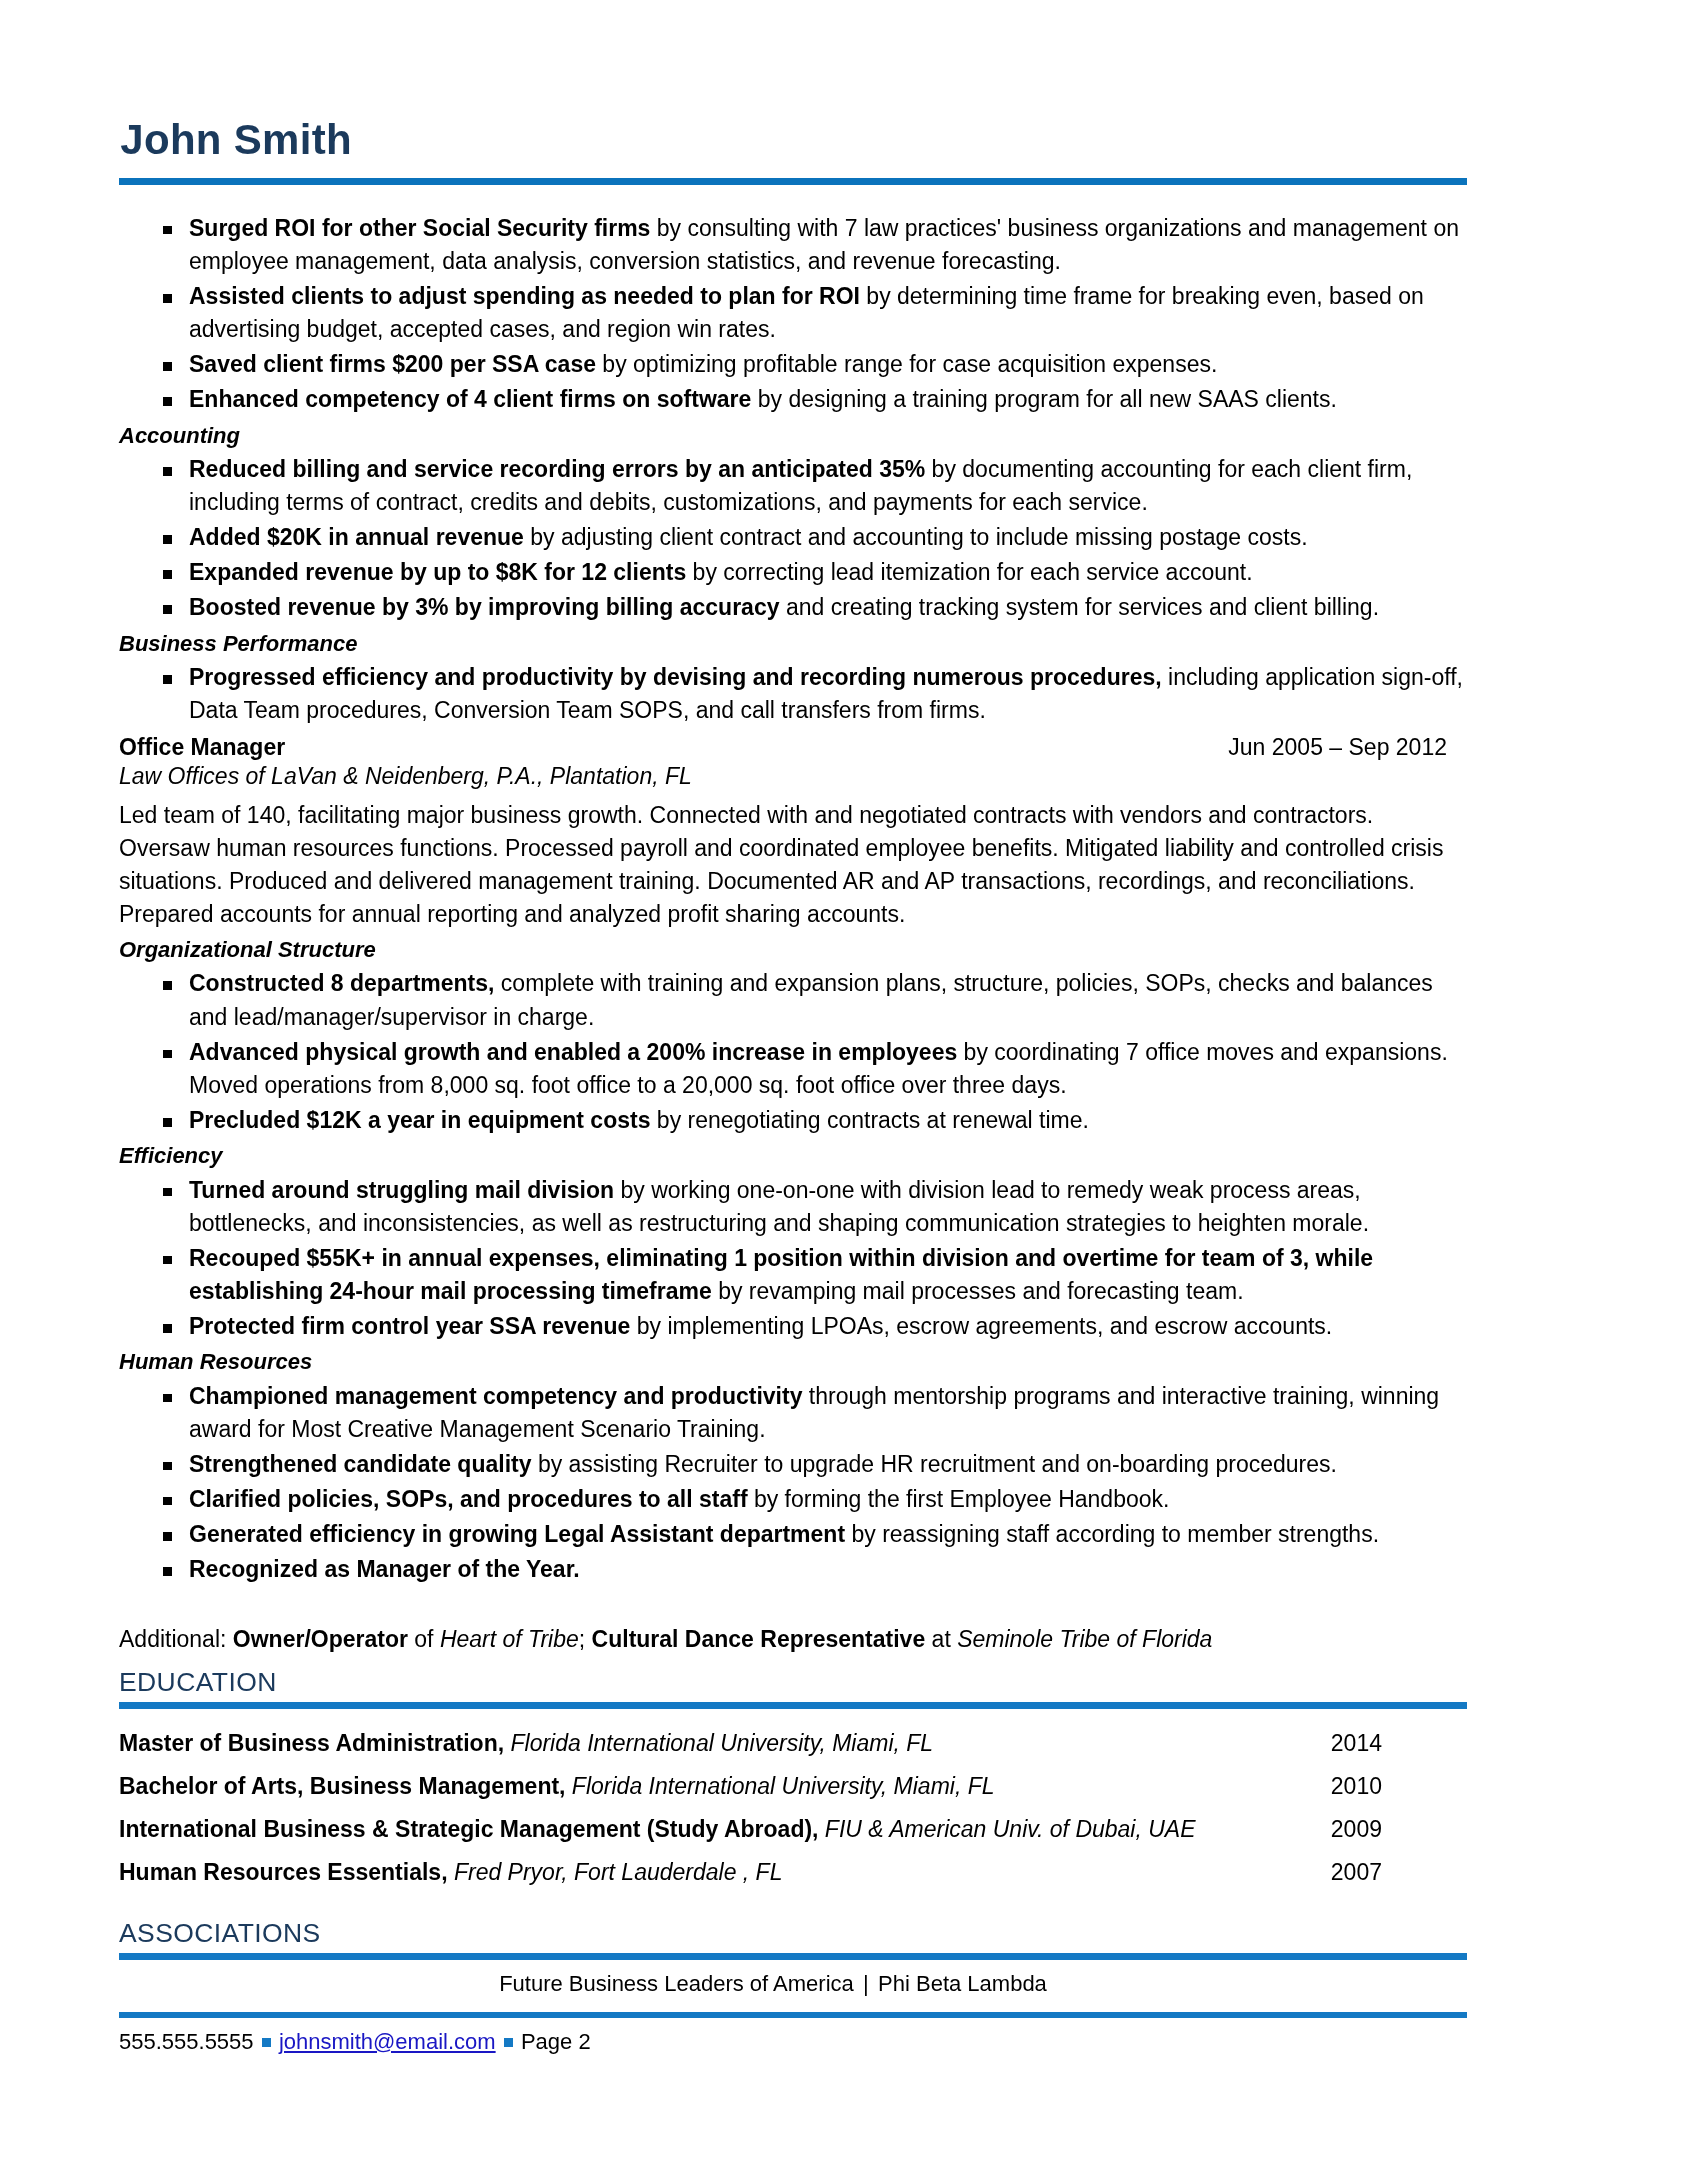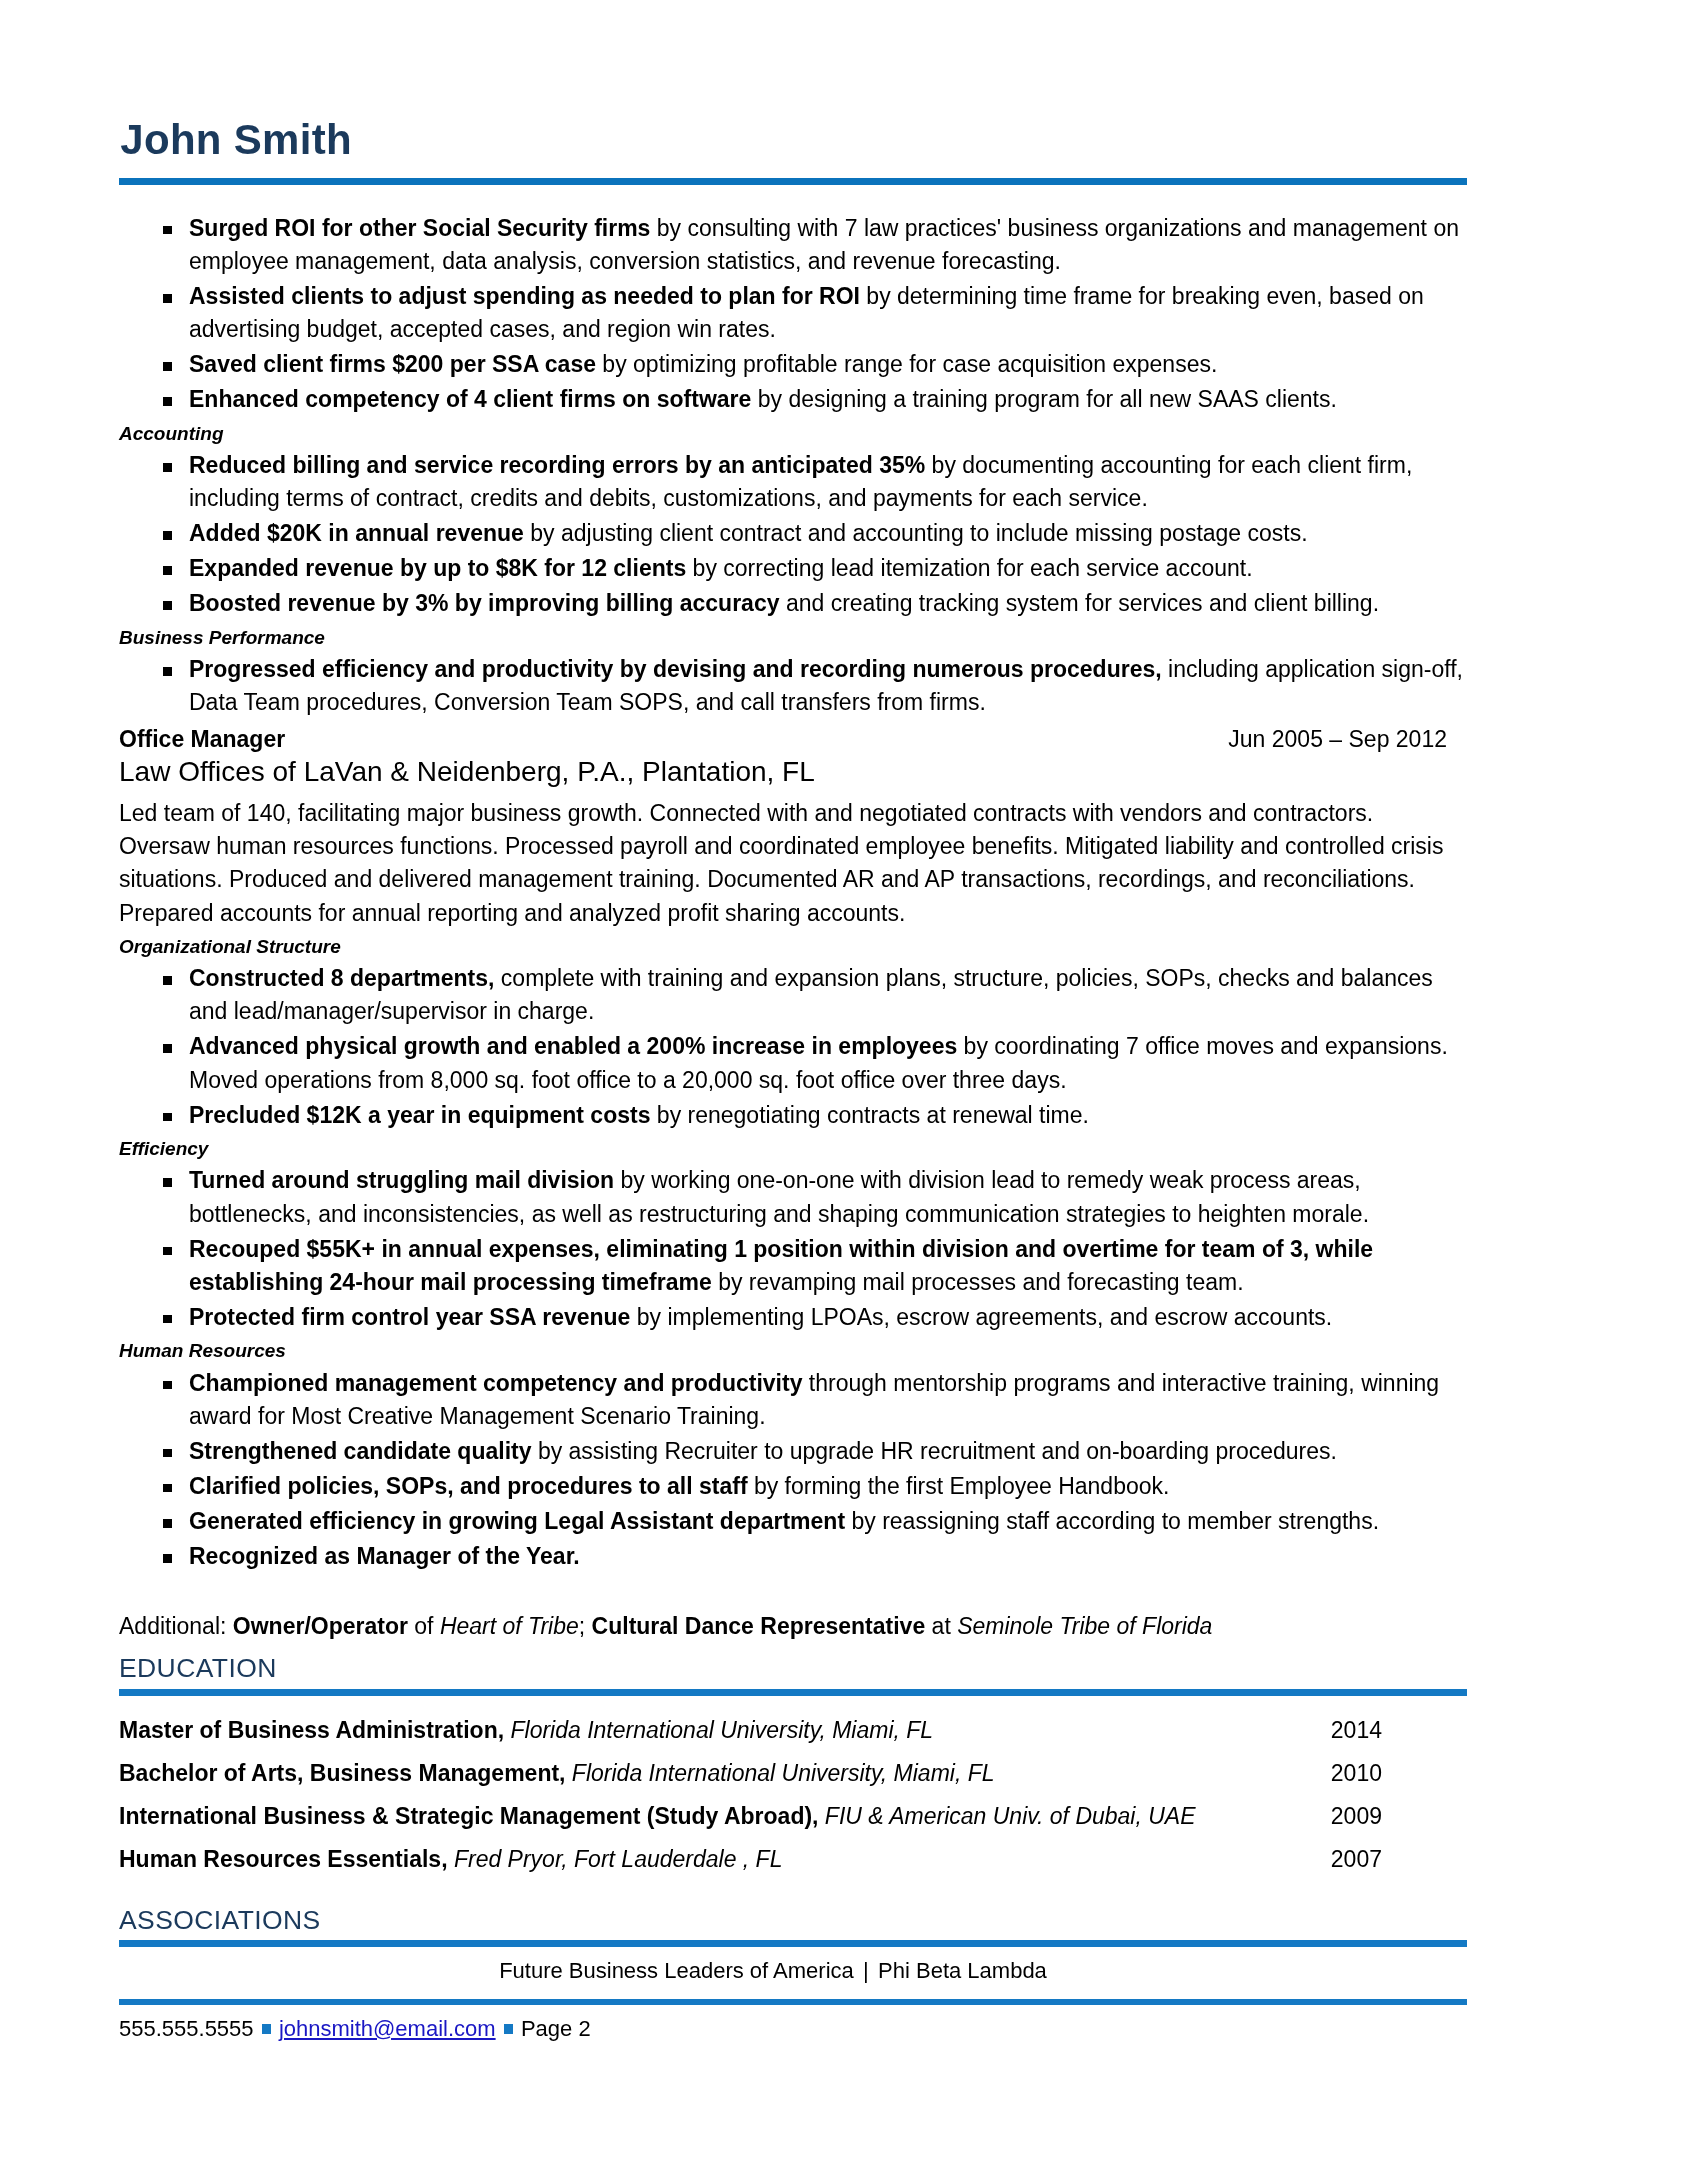"Accounting" .subhead { font-size: 19px -> 22px }
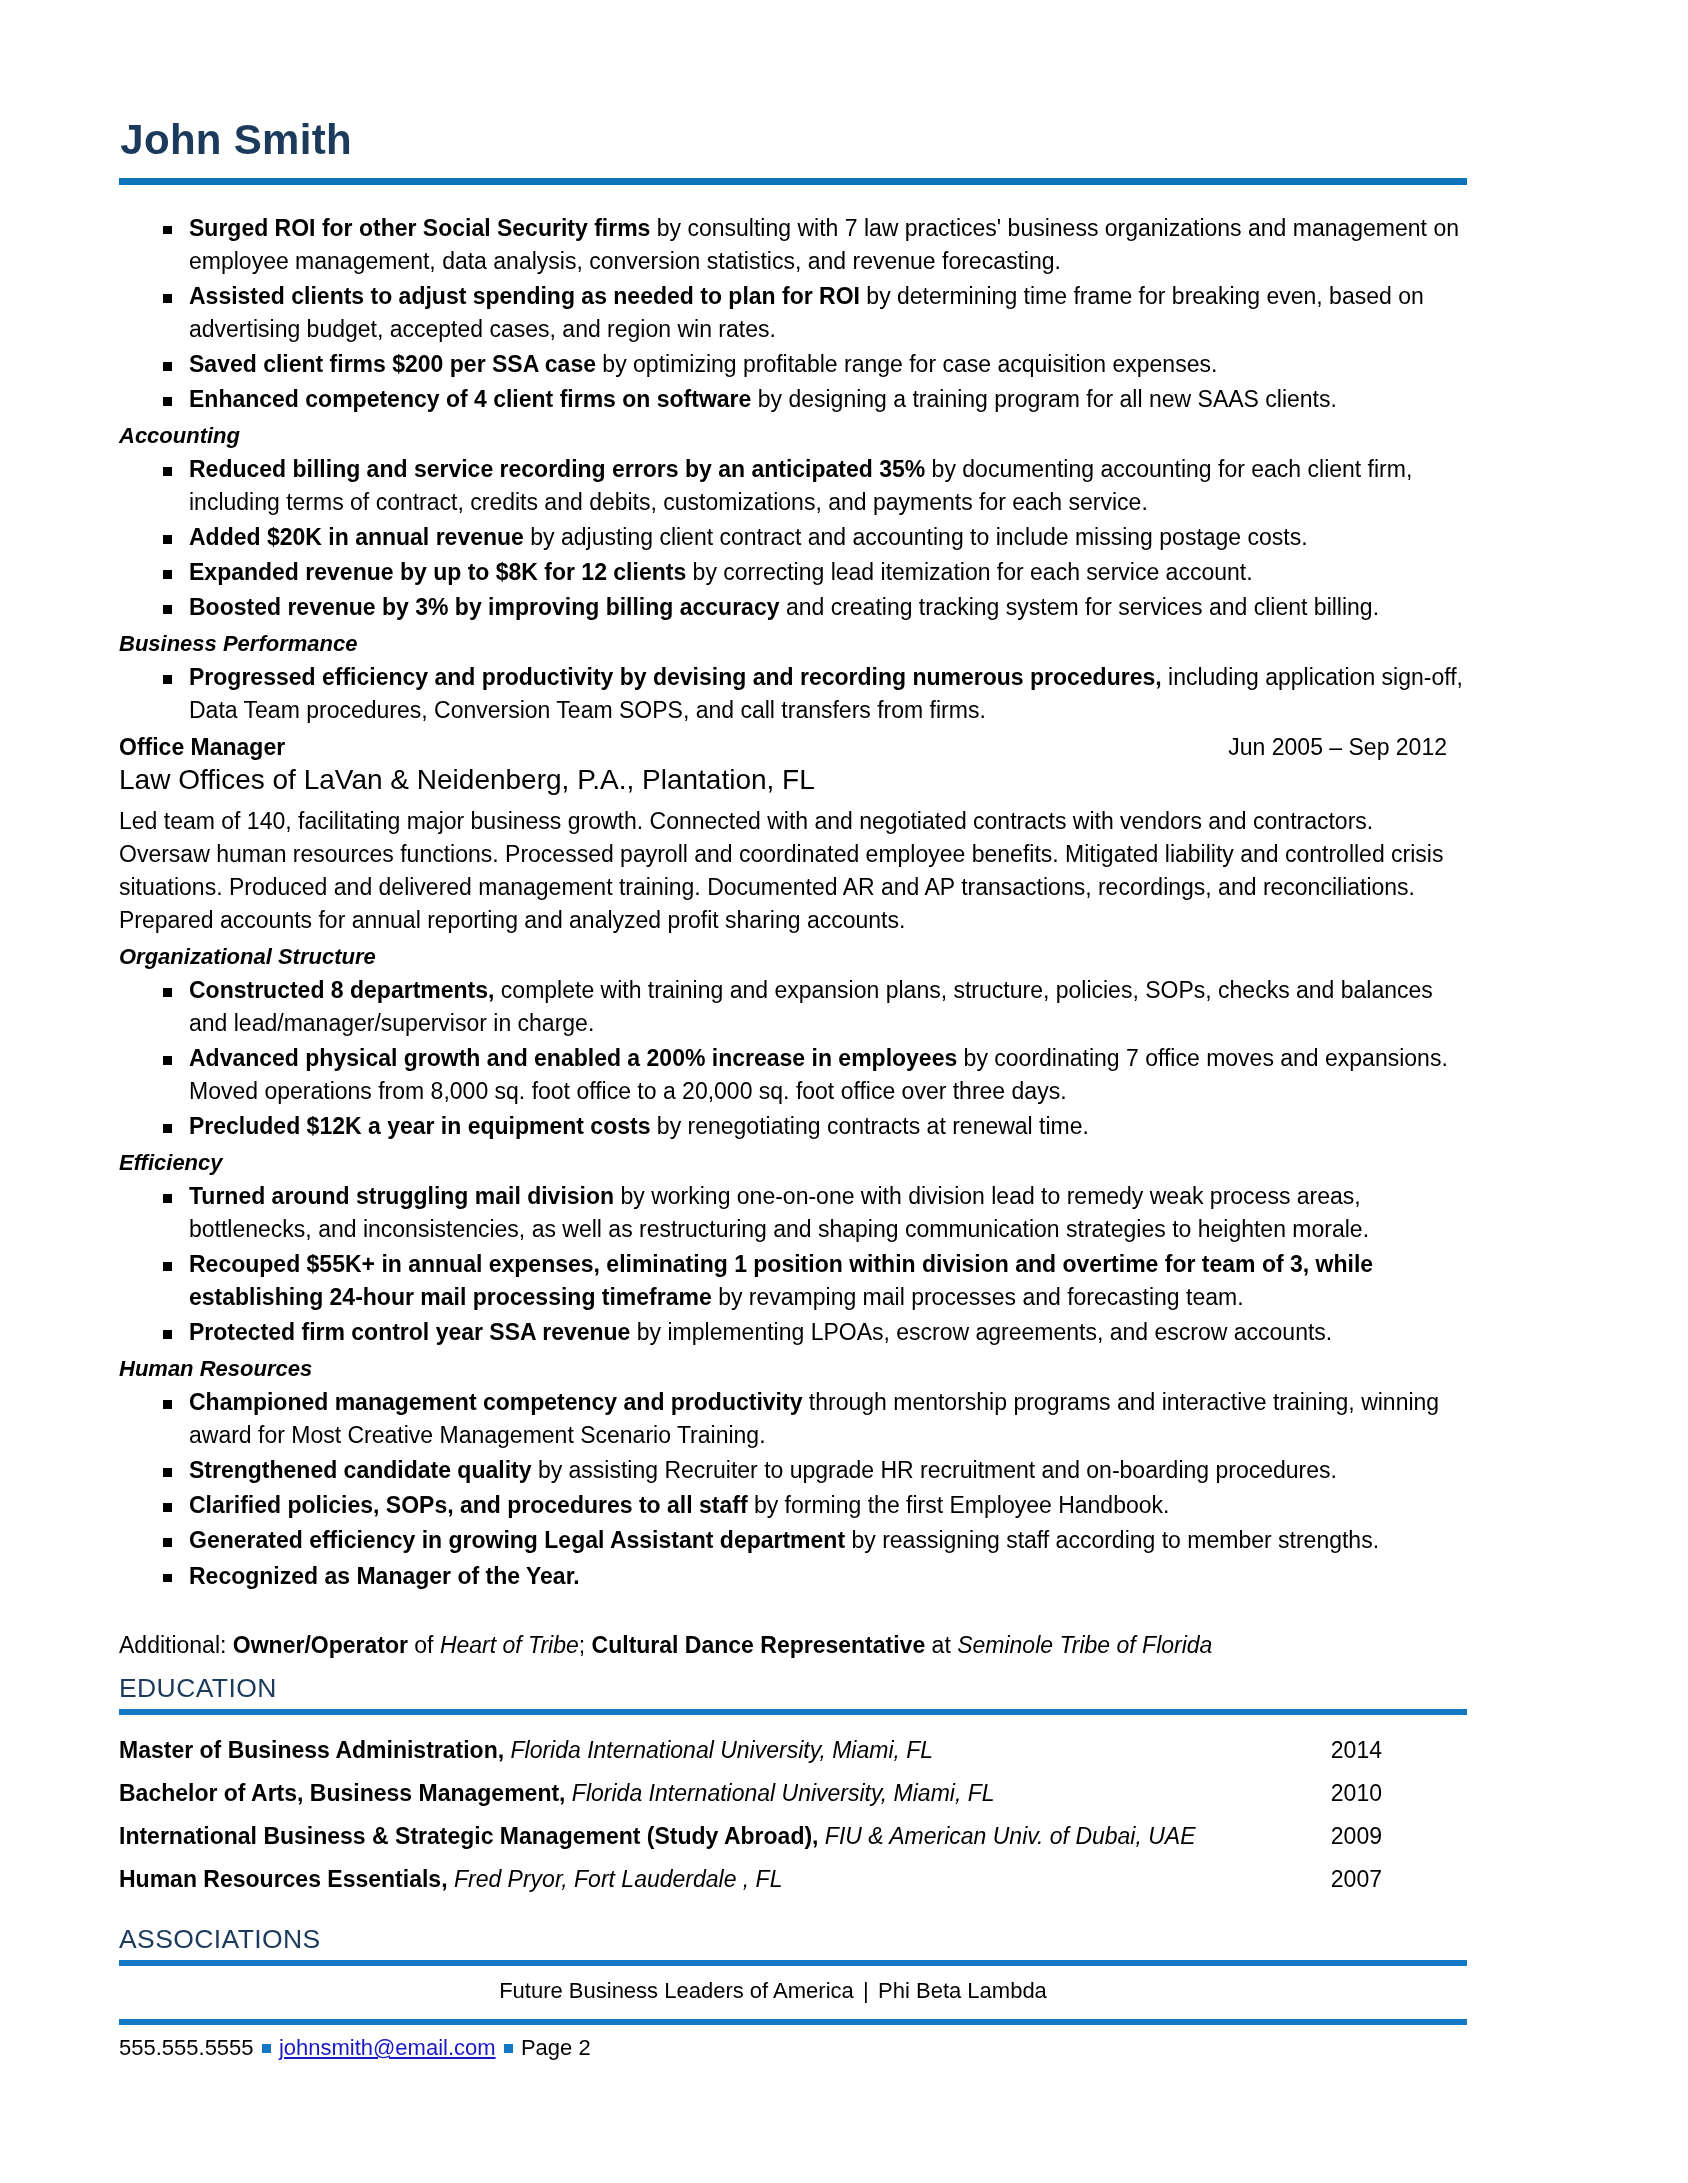"Law Offices of LaVan &" .subhead-plain { font-size: 28px -> 23px; font-style: none -> italic }
